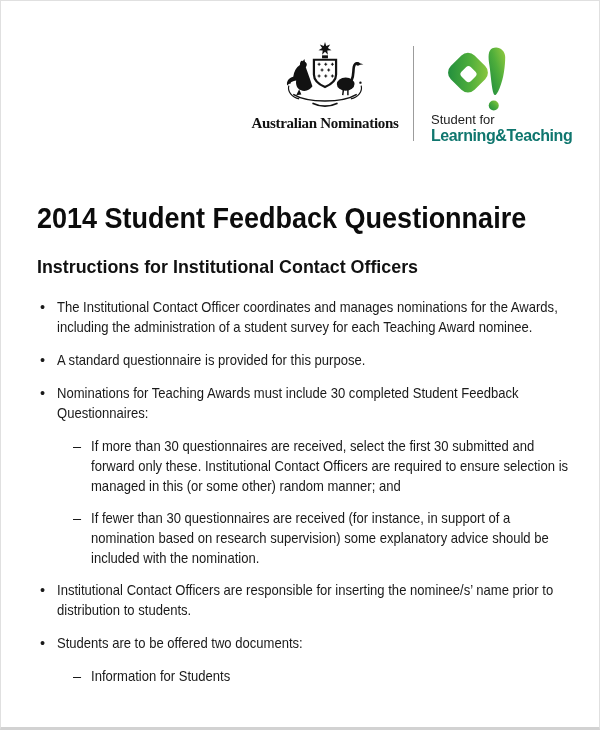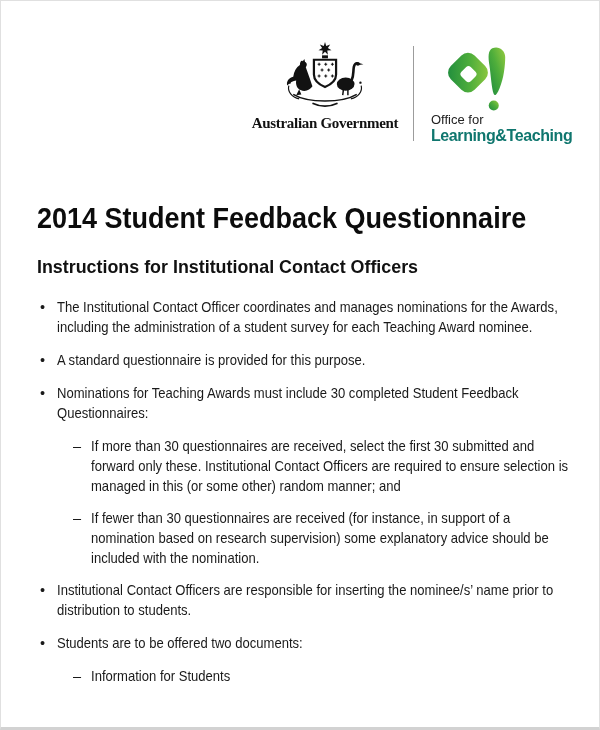"Australian Government" div.gov-label { text: Government -> Nominations }
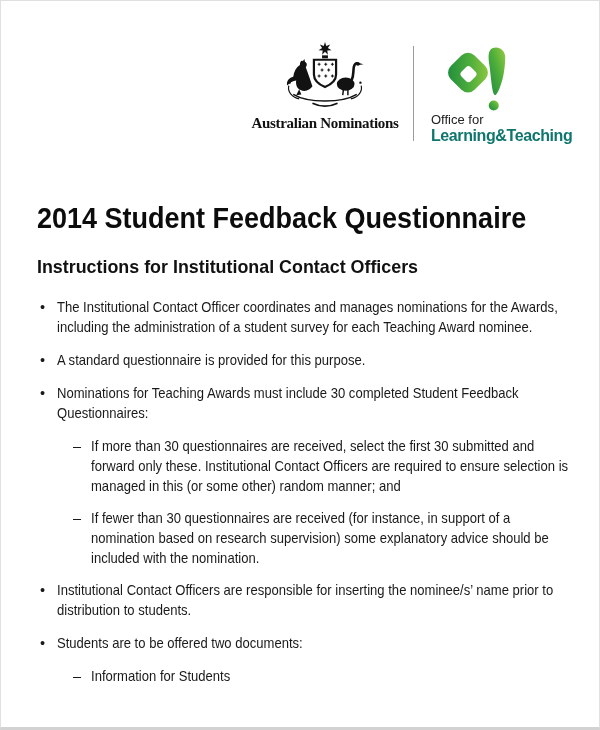"Office for" div.olt-line1 { text: Office -> Student }
